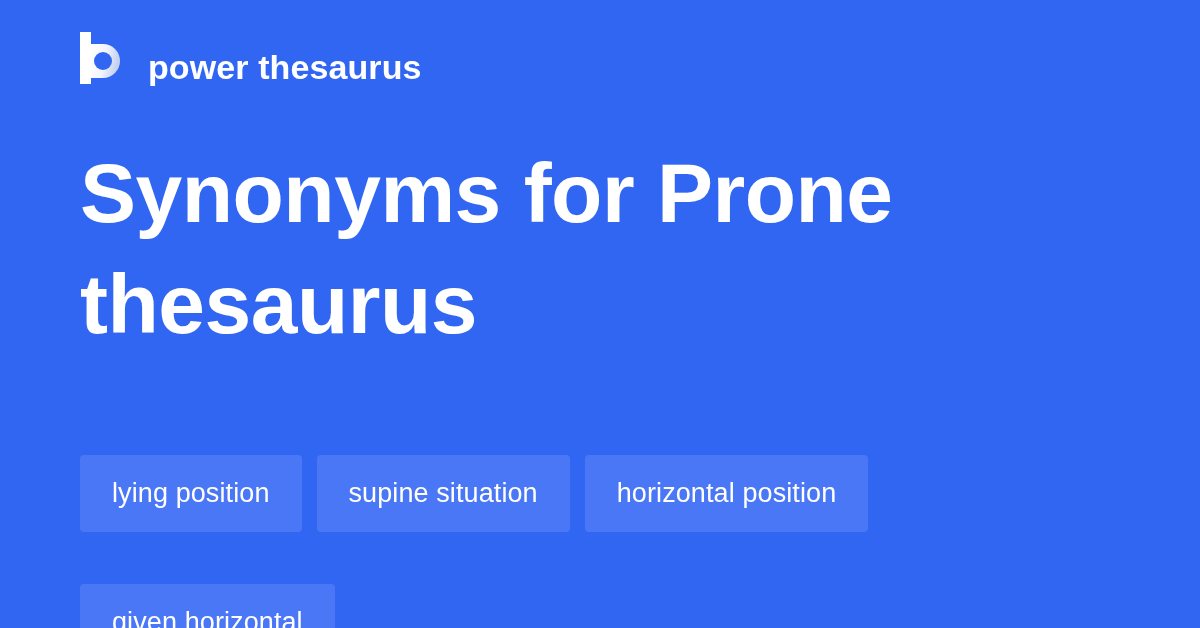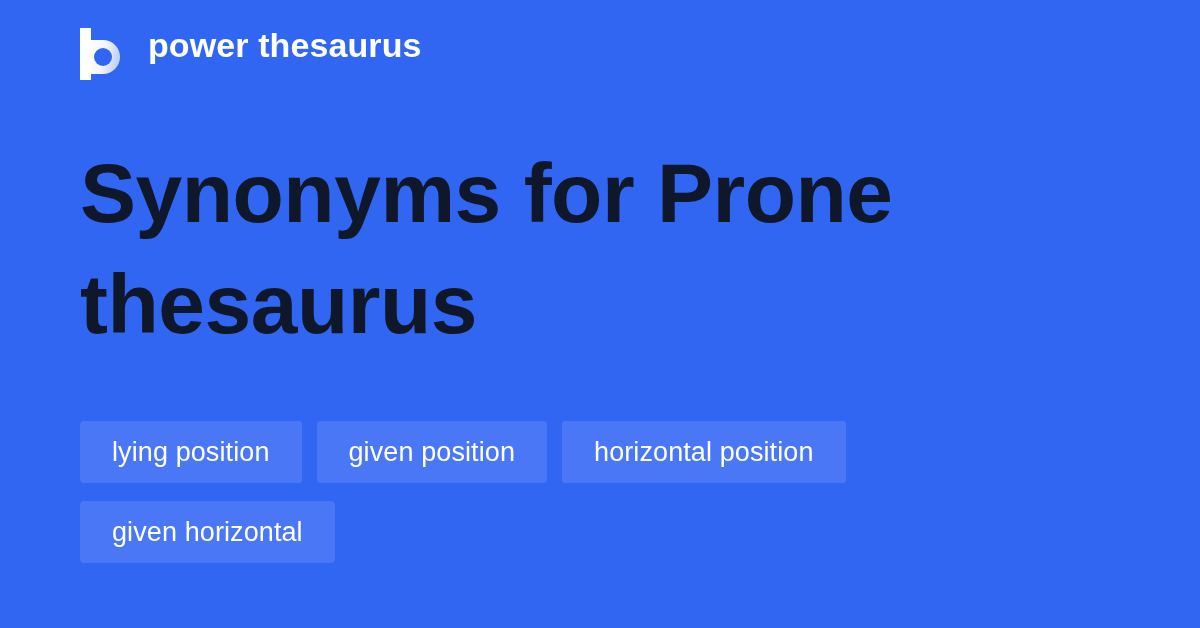"power thesaurus" .brand { align-items: flex-start -> flex-end }
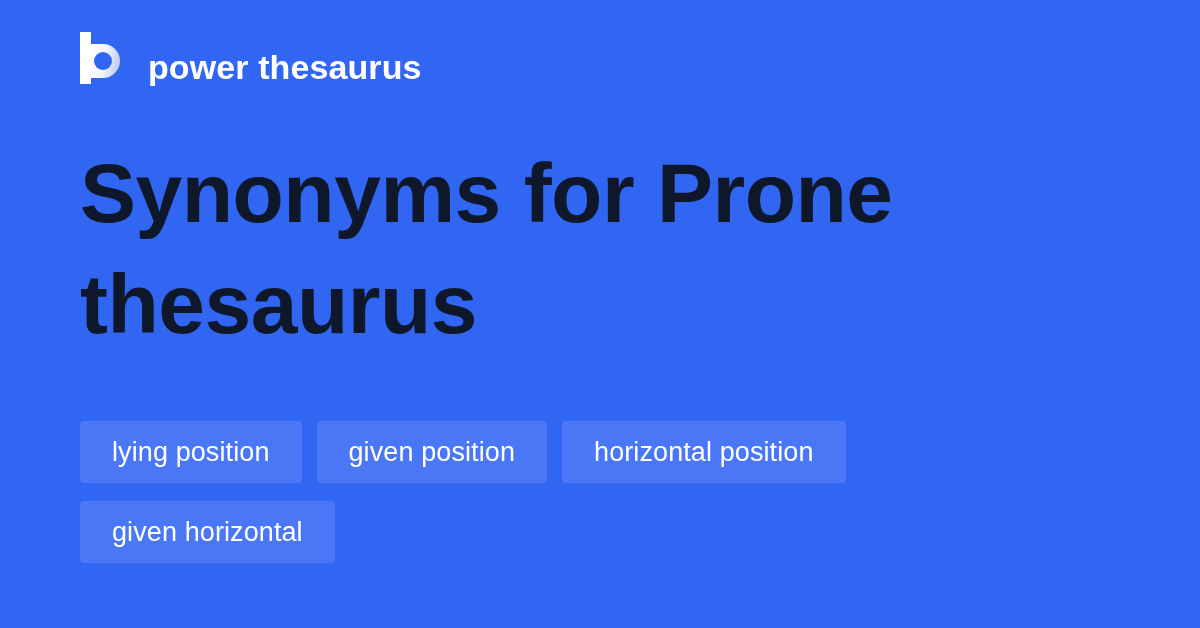"Synonyms for Prone" .headline { color: #0f172a -> #ffffff }
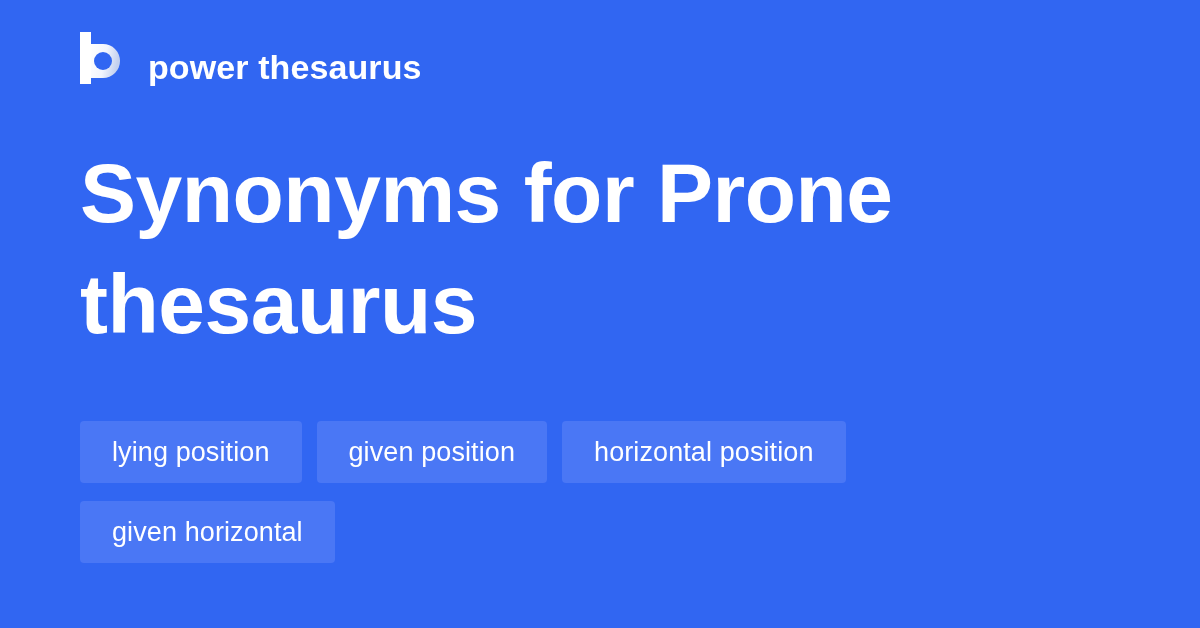"lying position" .tag { height: 62px -> 77px; margin-top: none -> 34px }
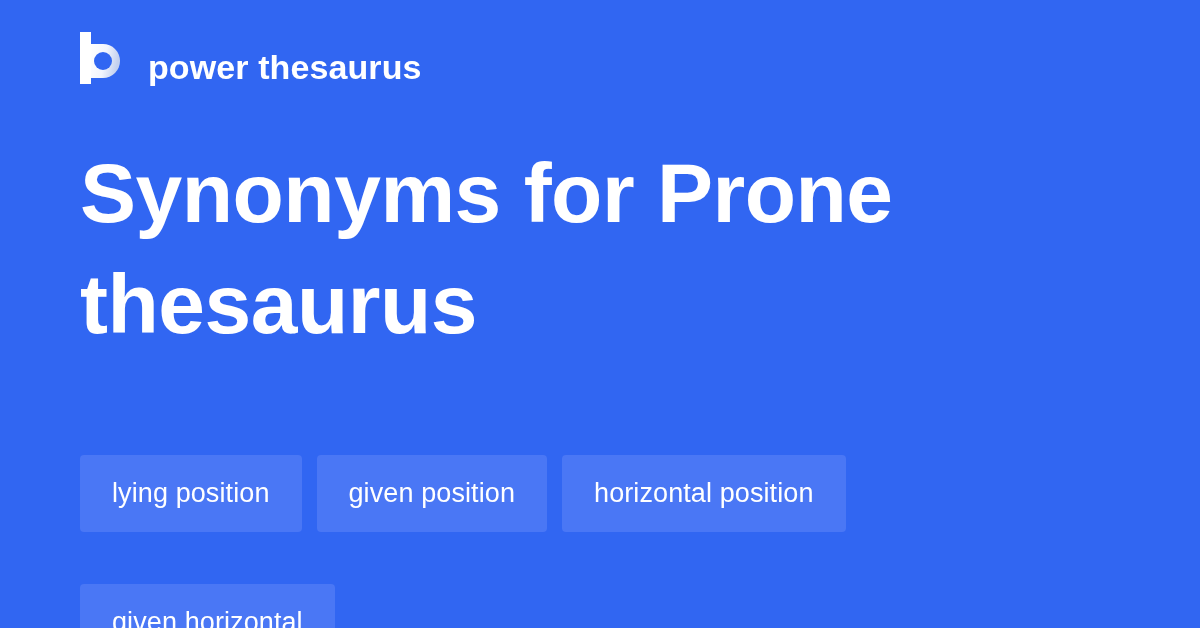"given position" span.tag-label { text: given position -> supine situation }
